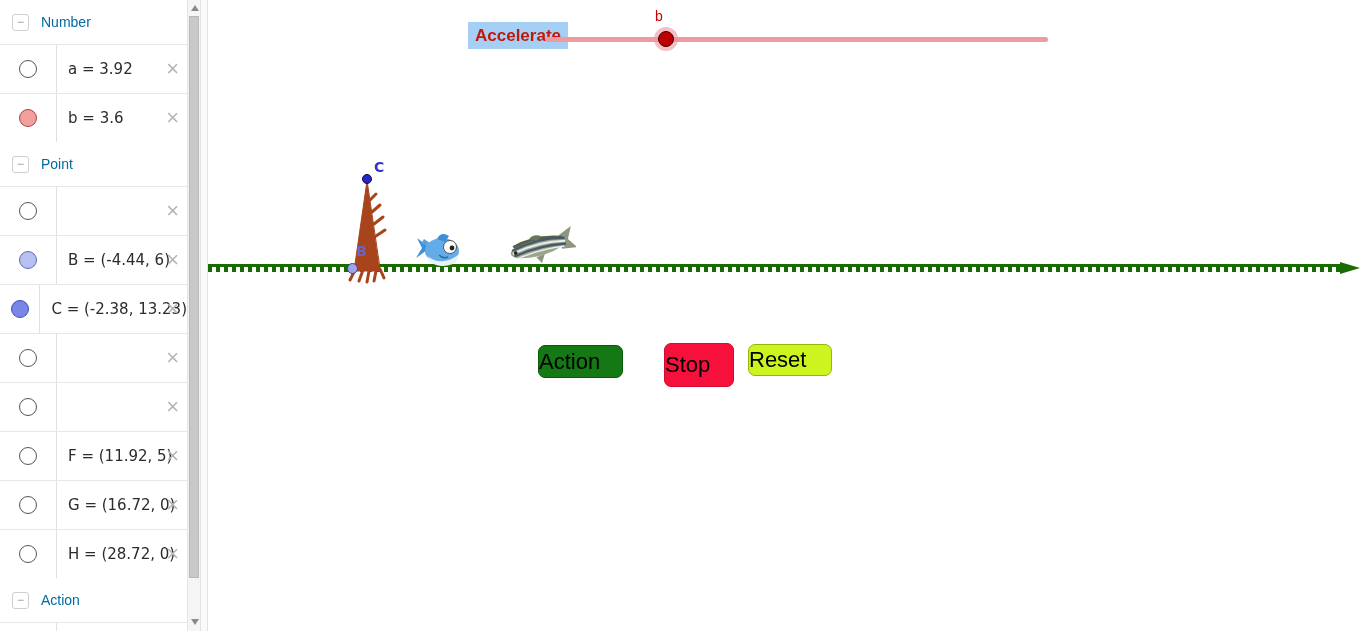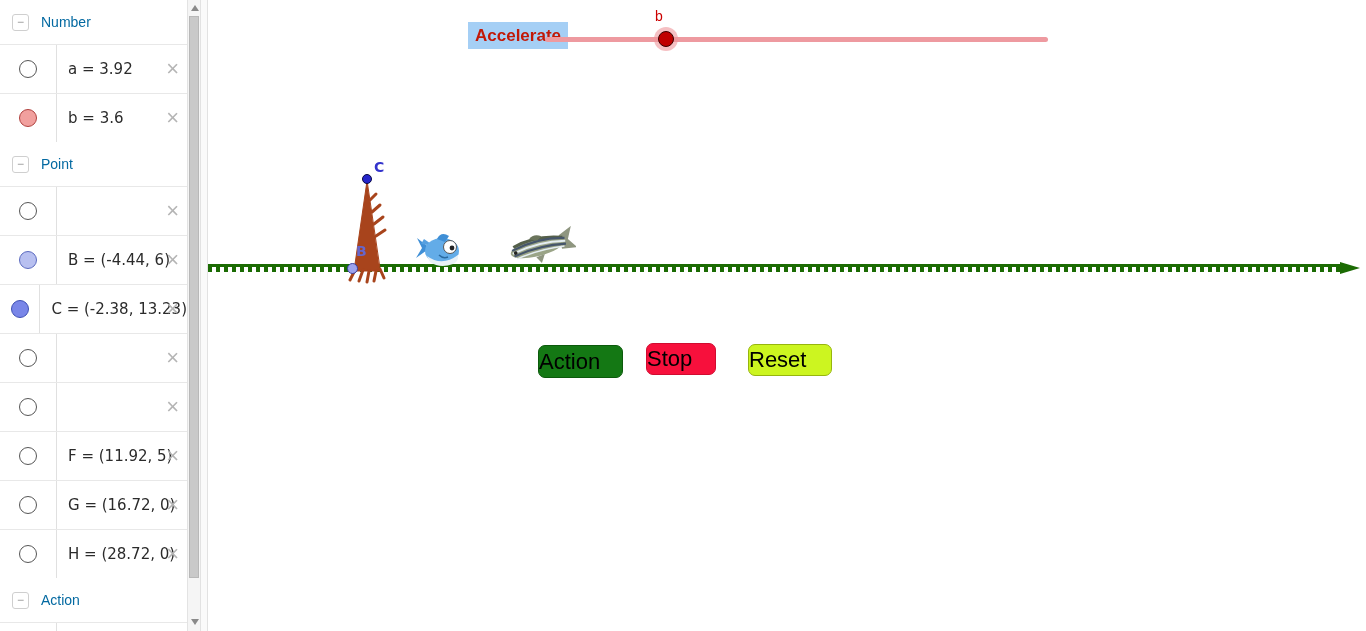"Stop" .btn-stop { height: 32px -> 44px; left: 438px -> 456px }
